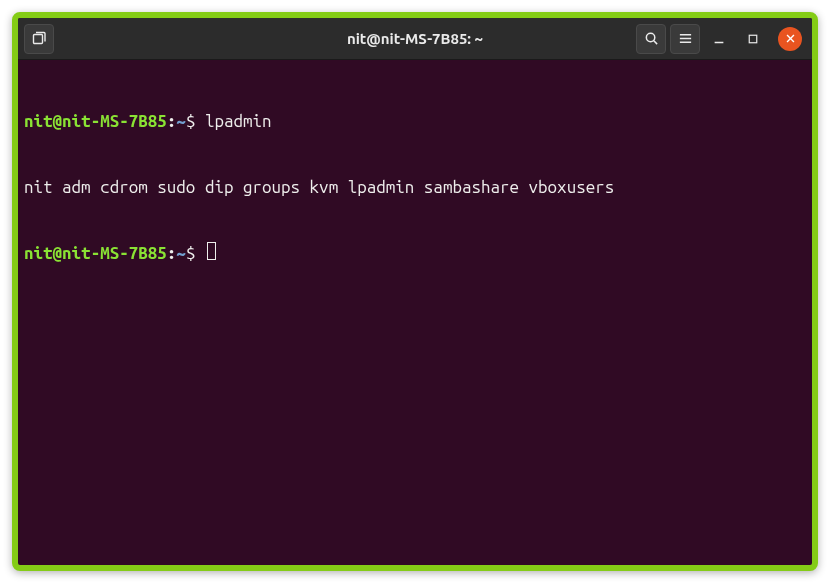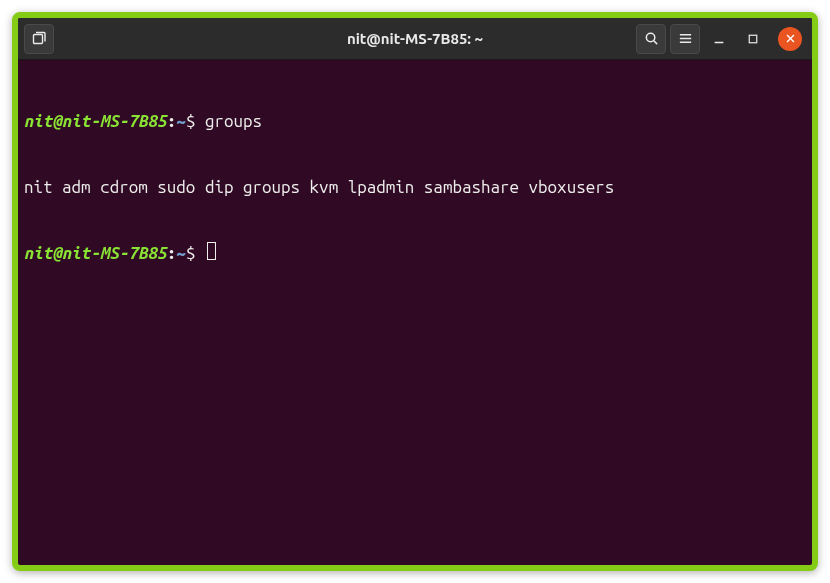"nit@nit-MS-7B85" .prompt-userhost { font-style: italic -> none }
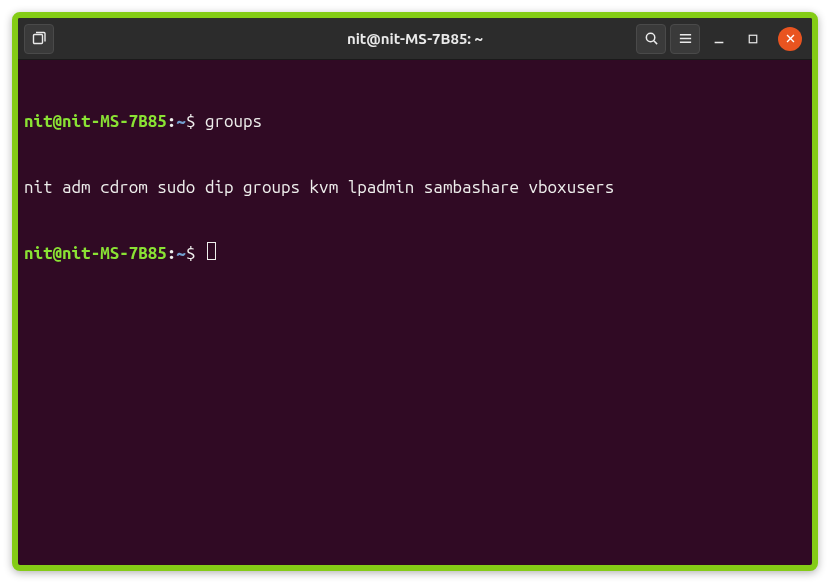"groups" span.command { text: groups -> lpadmin }
